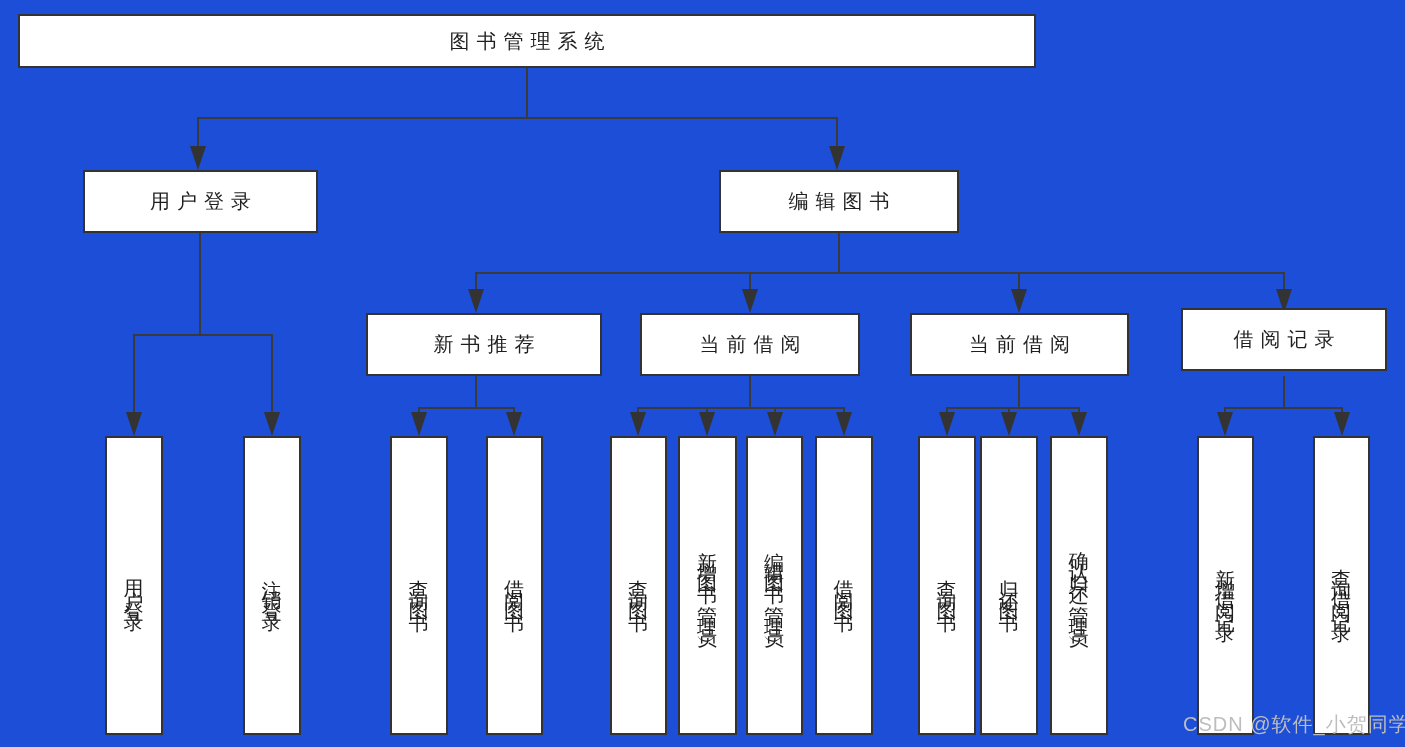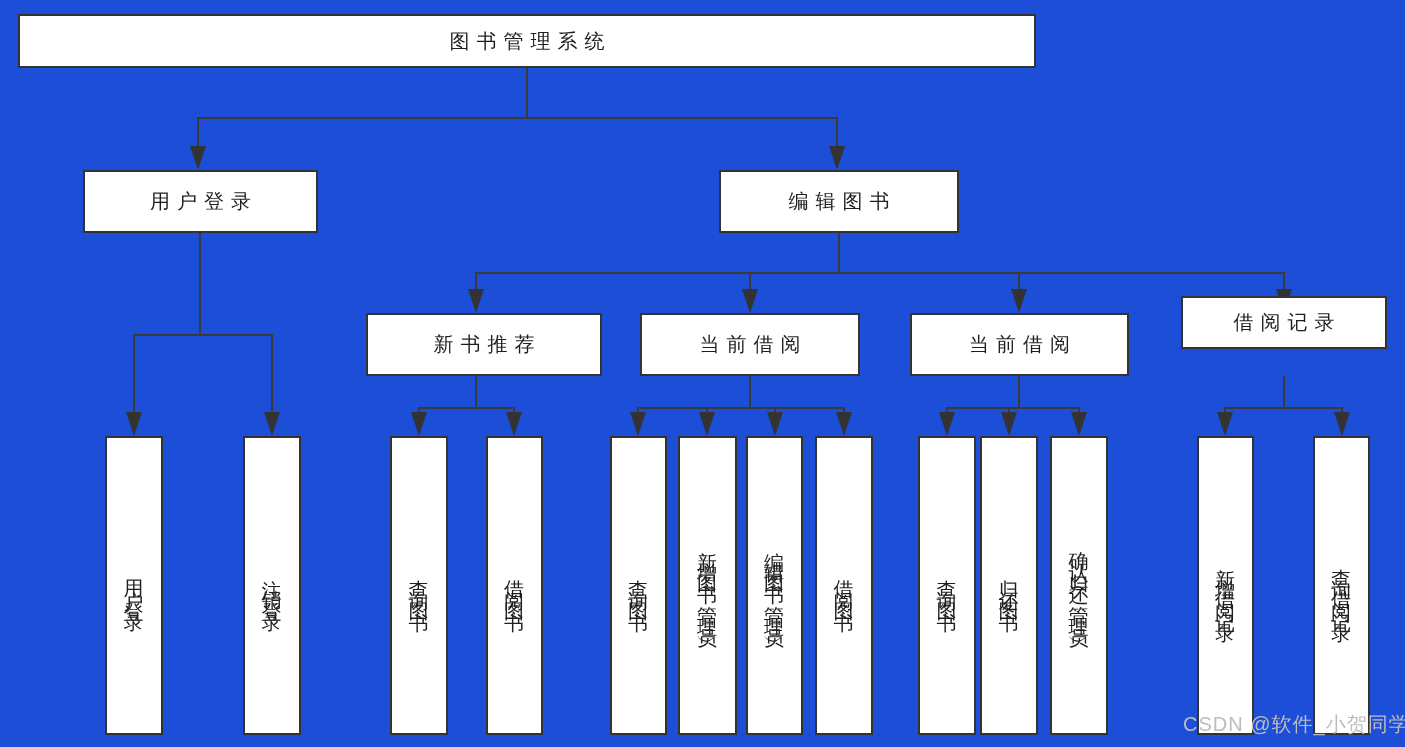"借阅记录" div.node { height: 53px -> 63px; top: 296px -> 308px }
